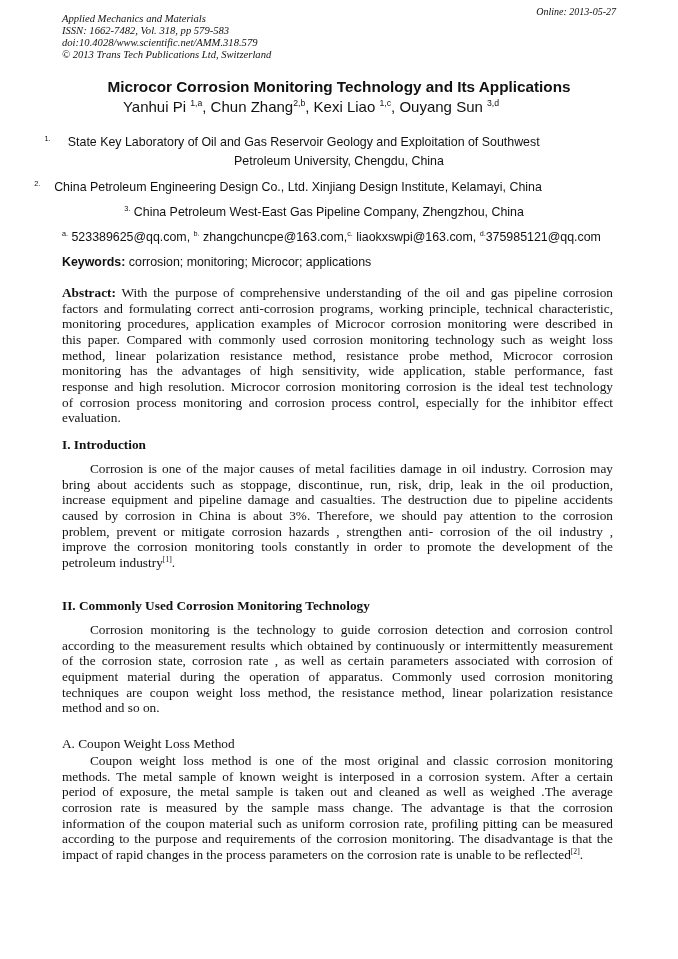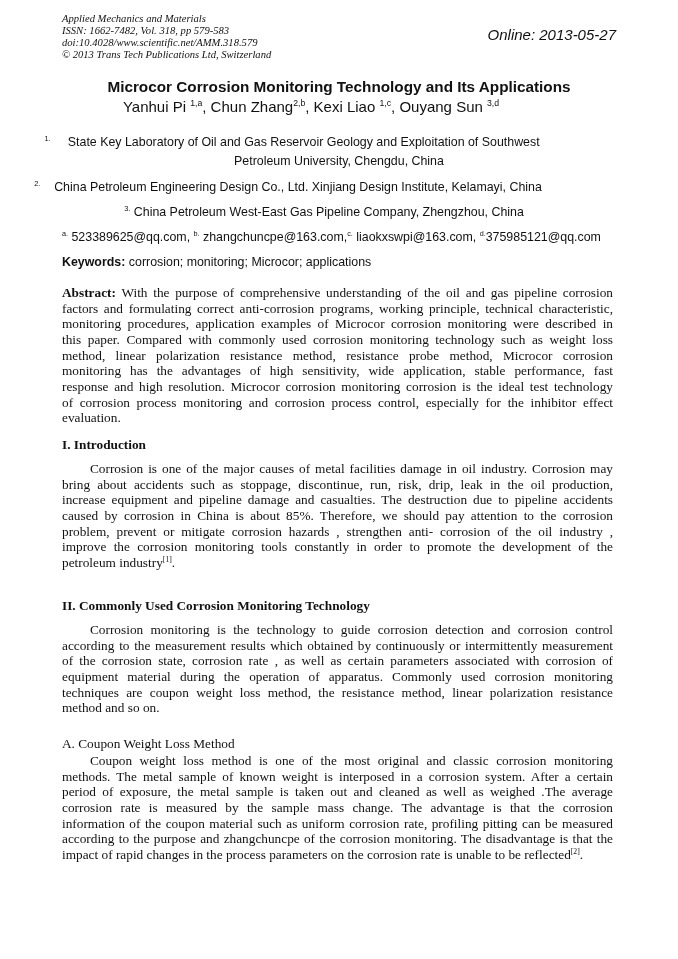"Online: 2013-05-27" .online { font-family: Liberation Sans, sans-serif -> Liberation Serif, serif; font-size: 15px -> 10px; top: 26px -> 6px }
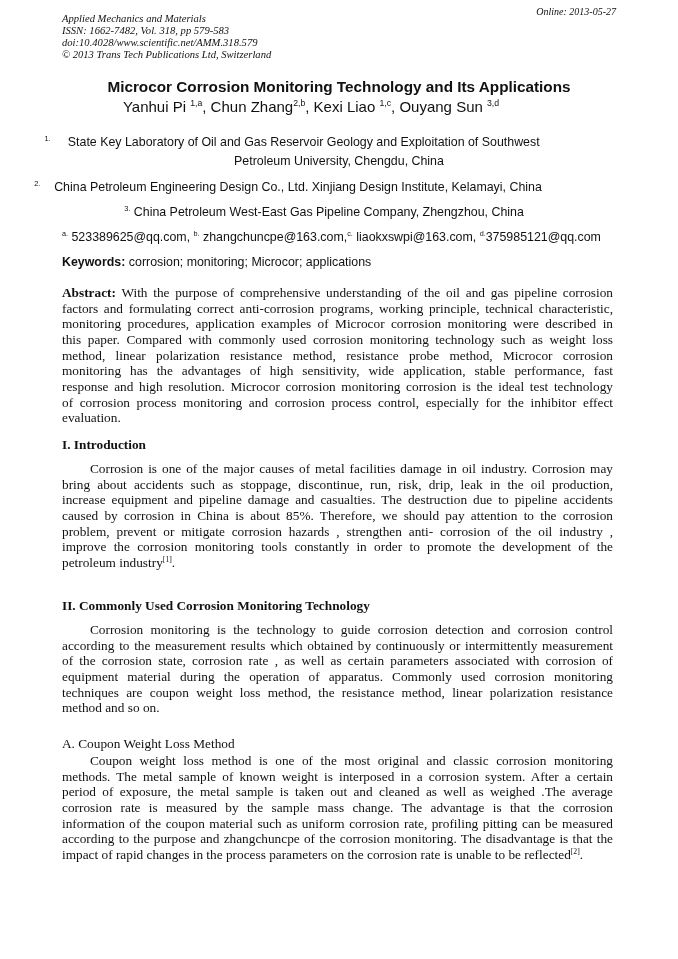"caused by corrosion in China" span.line { text: 85% -> 3% }
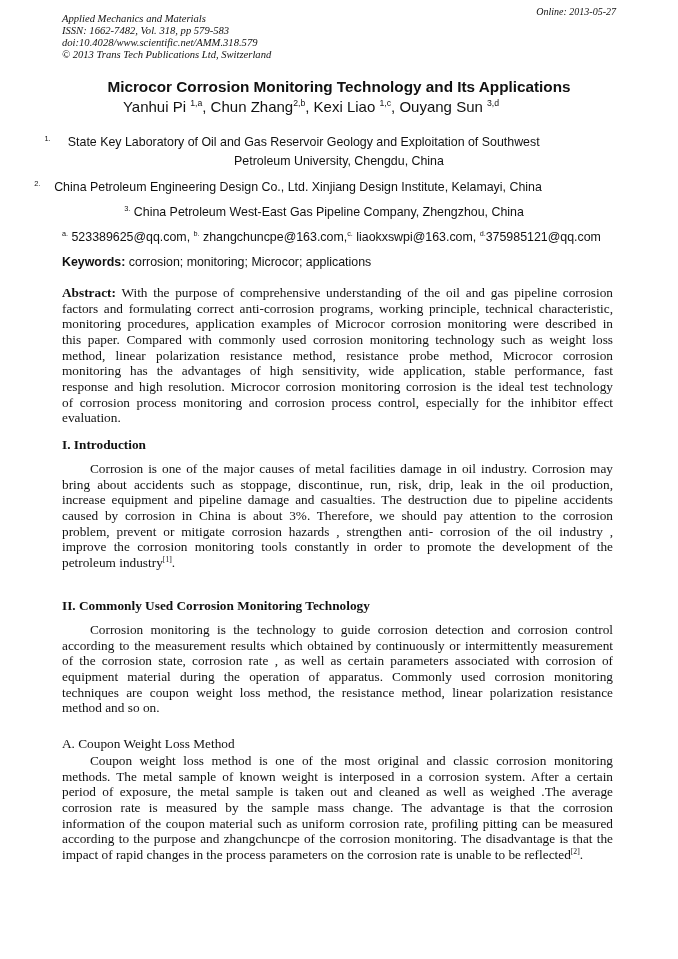"according to the purpose and" span.line { text: zhangchuncpe -> requirements }
